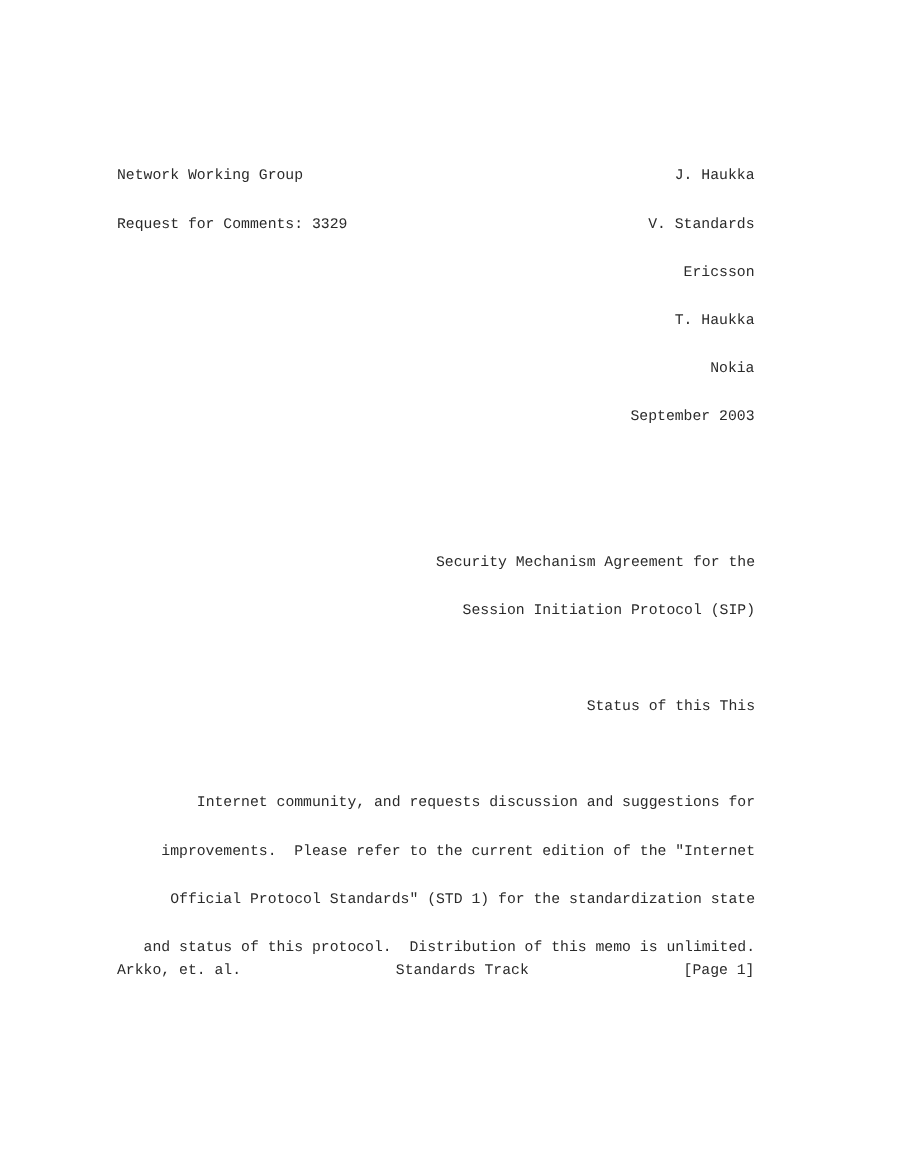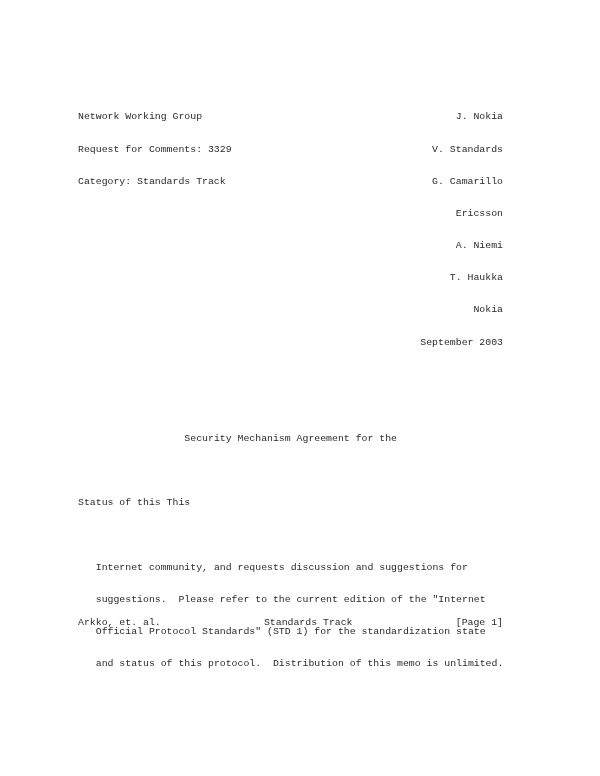"J. Nokia" span { text: Nokia -> Haukka }
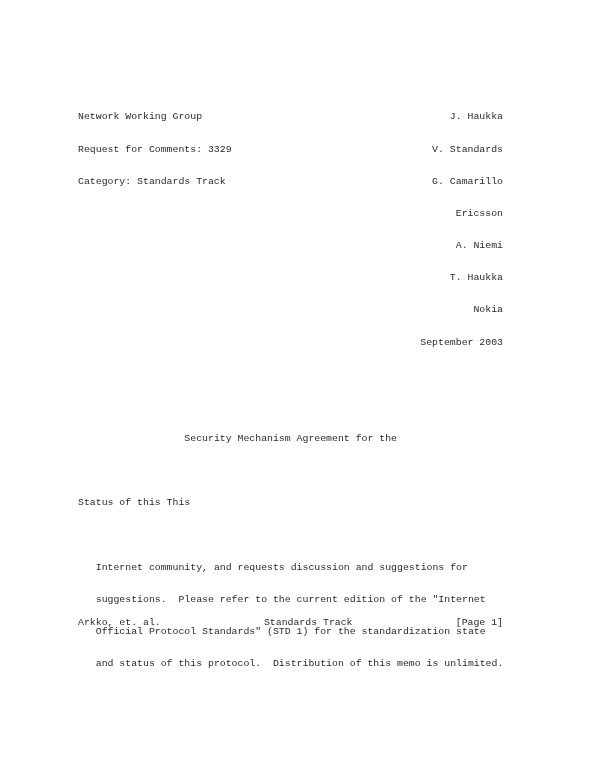"Category: Standards Track" div.row { html: <div><span>Category: Standards Track</span><span>G. Camarillo</span></div> -> none }
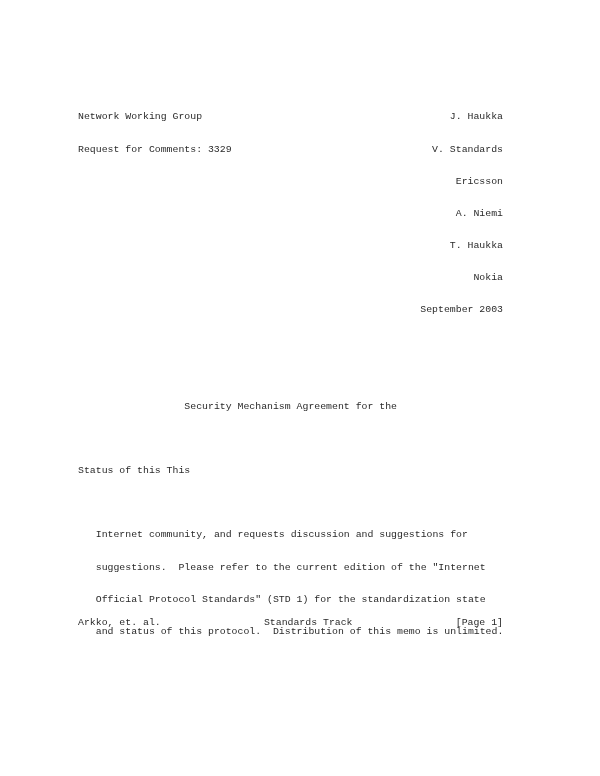"A. Niemi" div.row { html: <div><span></span><span>A. Niemi</span></div> -> none }
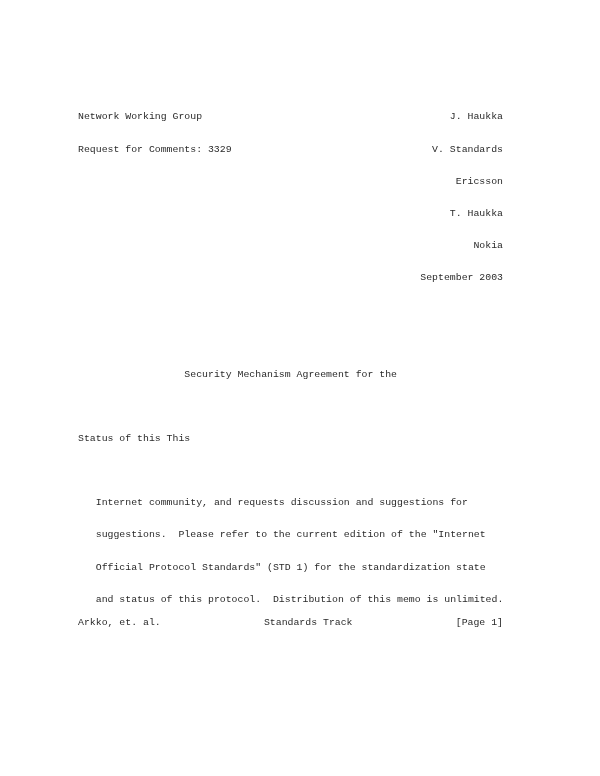"Security Mechanism Agreement for the" .line { text-align: none -> right }
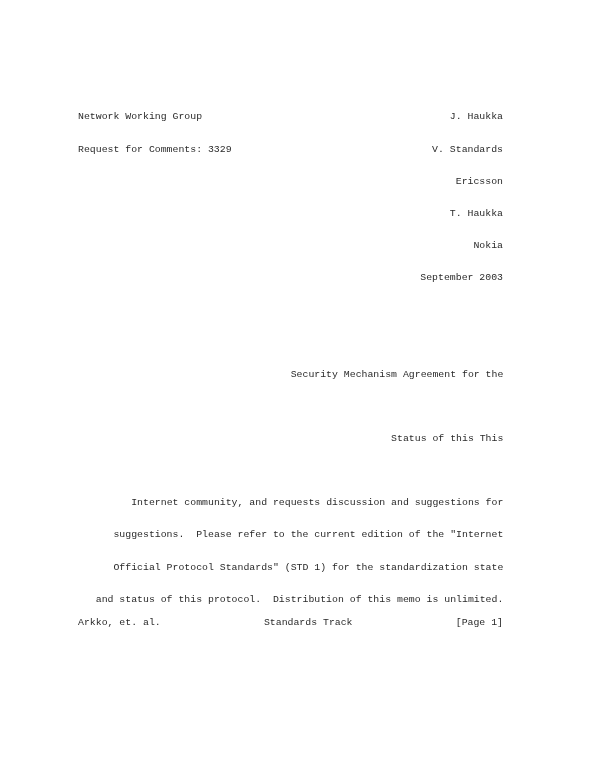"Session Initiation Protocol (SIP)" div.line { html: none -> <div> <span>Session Initiation Protocol (SIP)</span></div> }
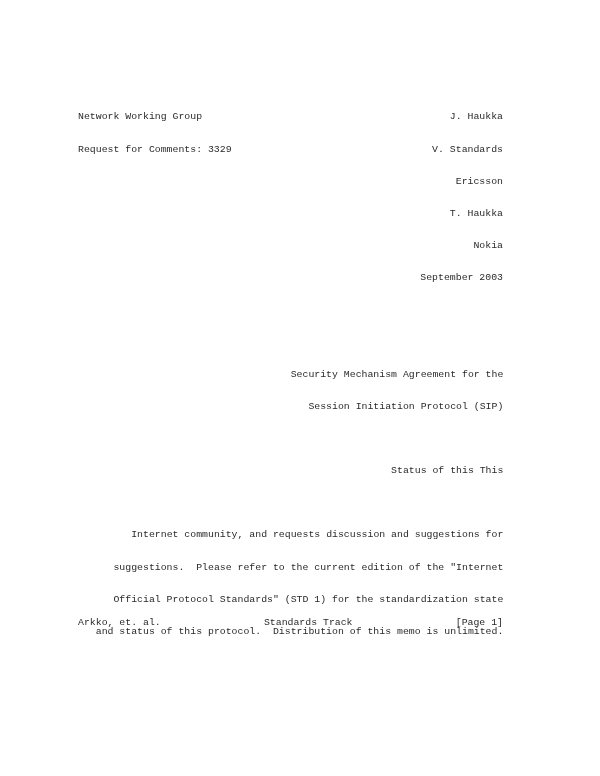"suggestions. Please refer to the" span { text: suggestions -> improvements }
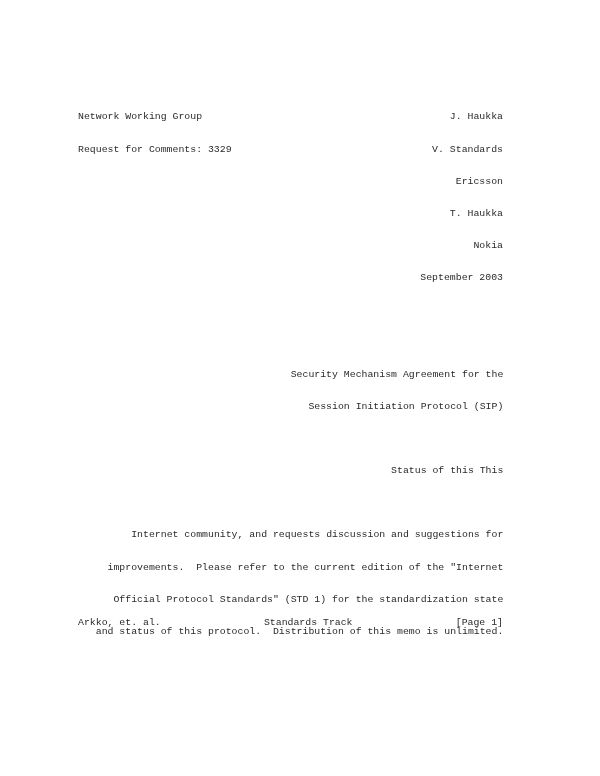"Arkko, et. al." .footer { top: 618px -> 642px }
